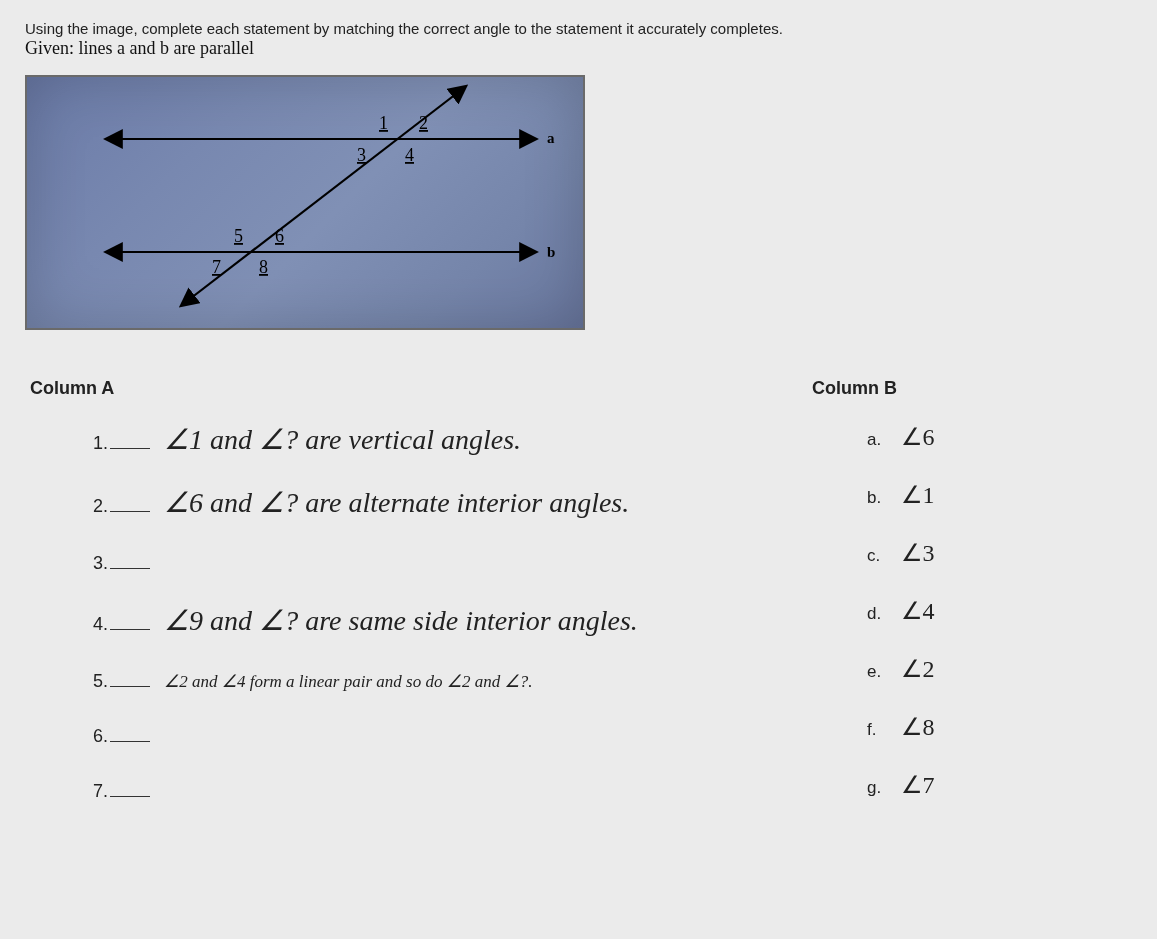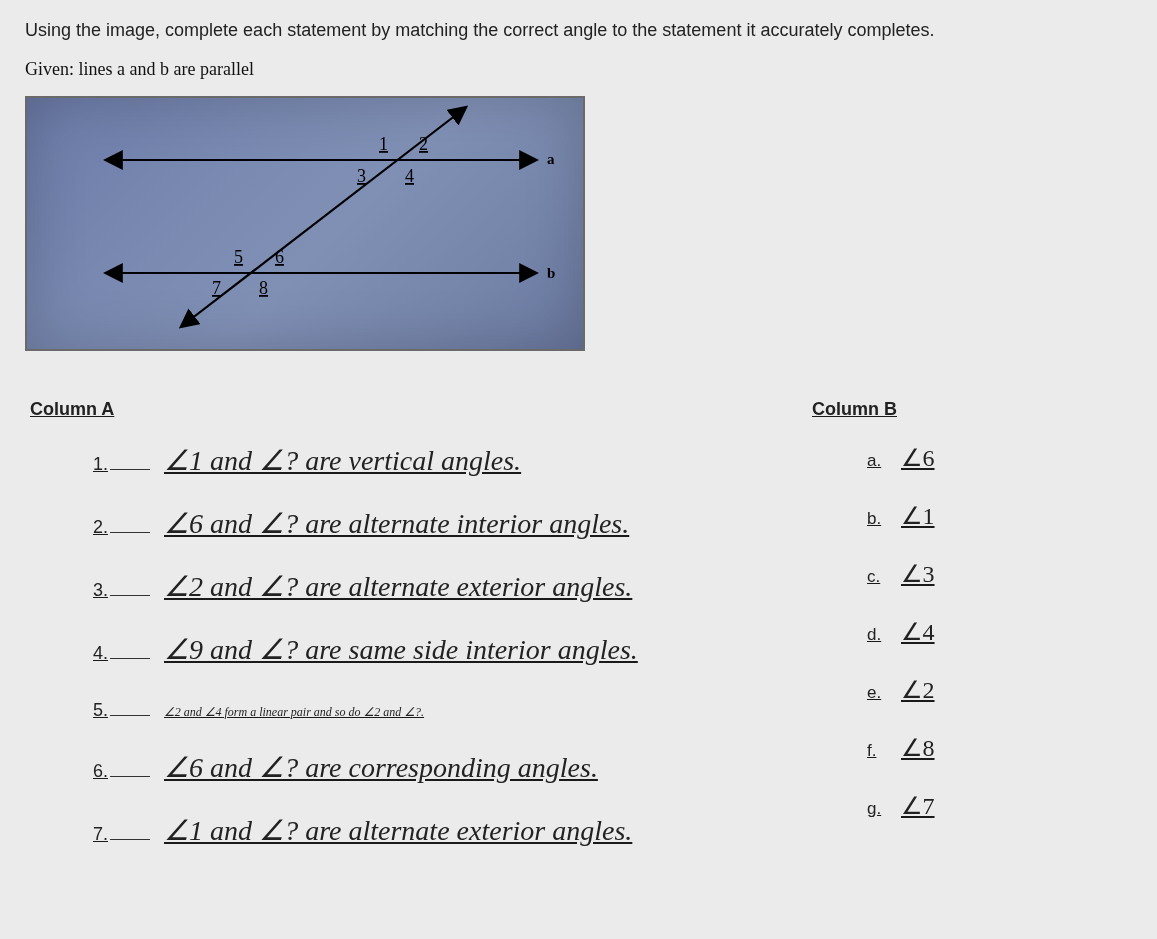"Using the image, complete each" .instruction { font-size: 18px -> 15px; margin-bottom: 18px -> 1px }
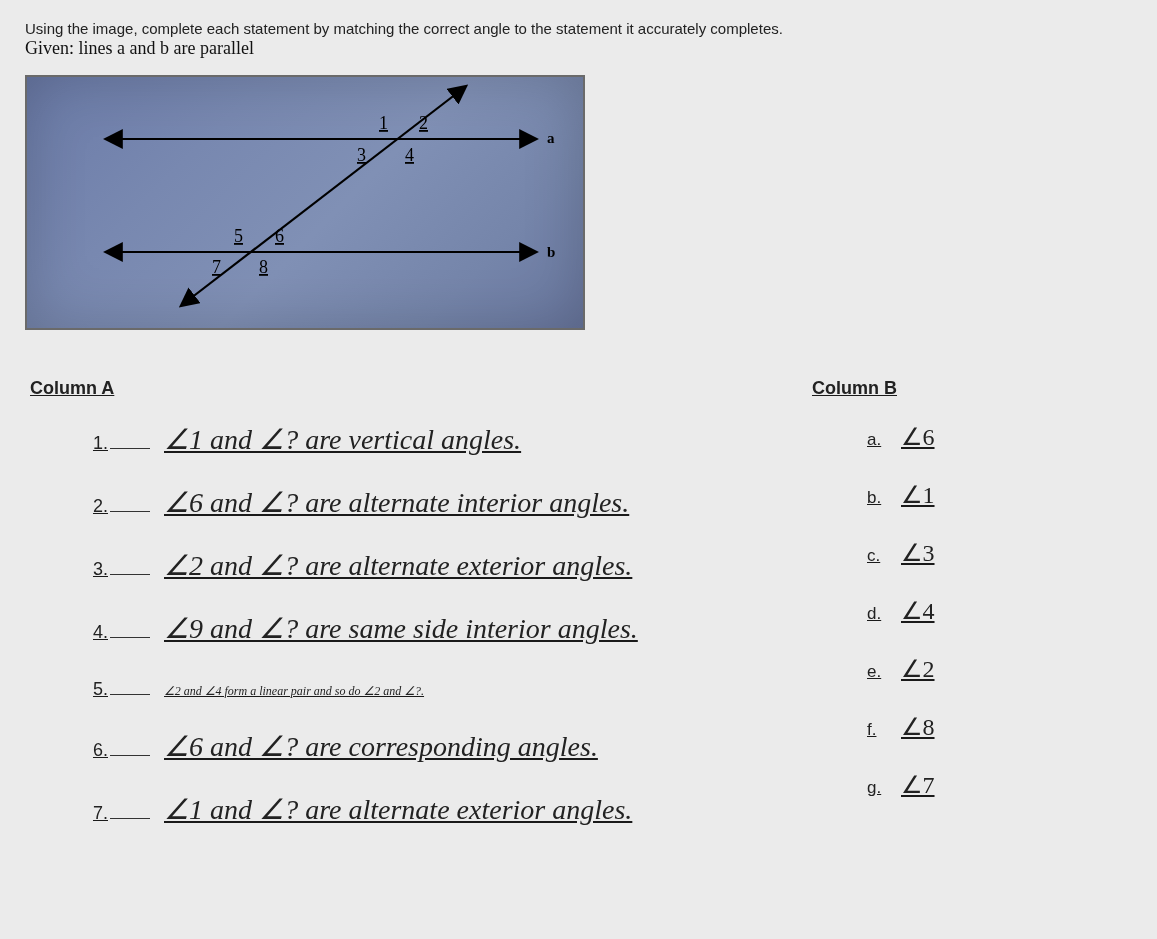"Column A" .col-a { text-decoration: underline -> none }
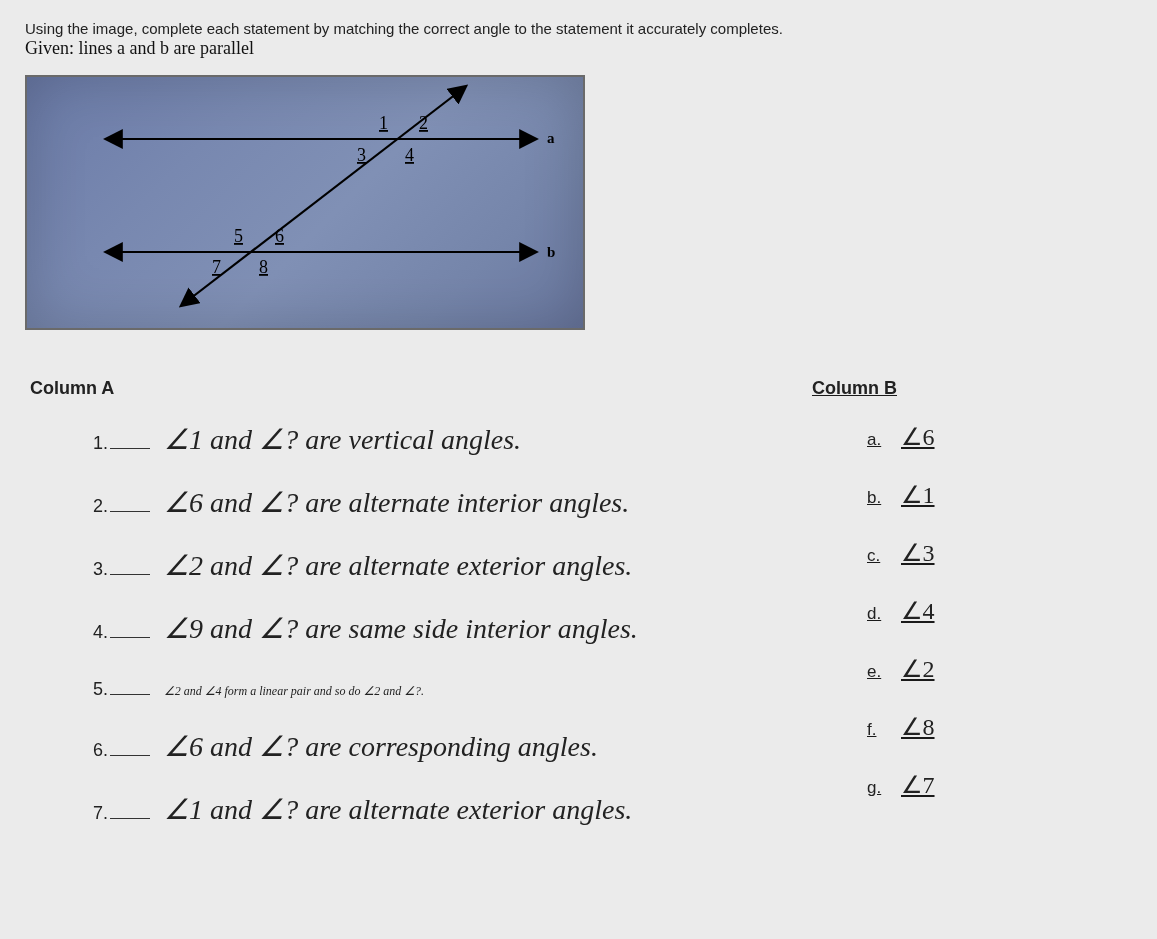"Column B" .col-b { text-decoration: underline -> none }
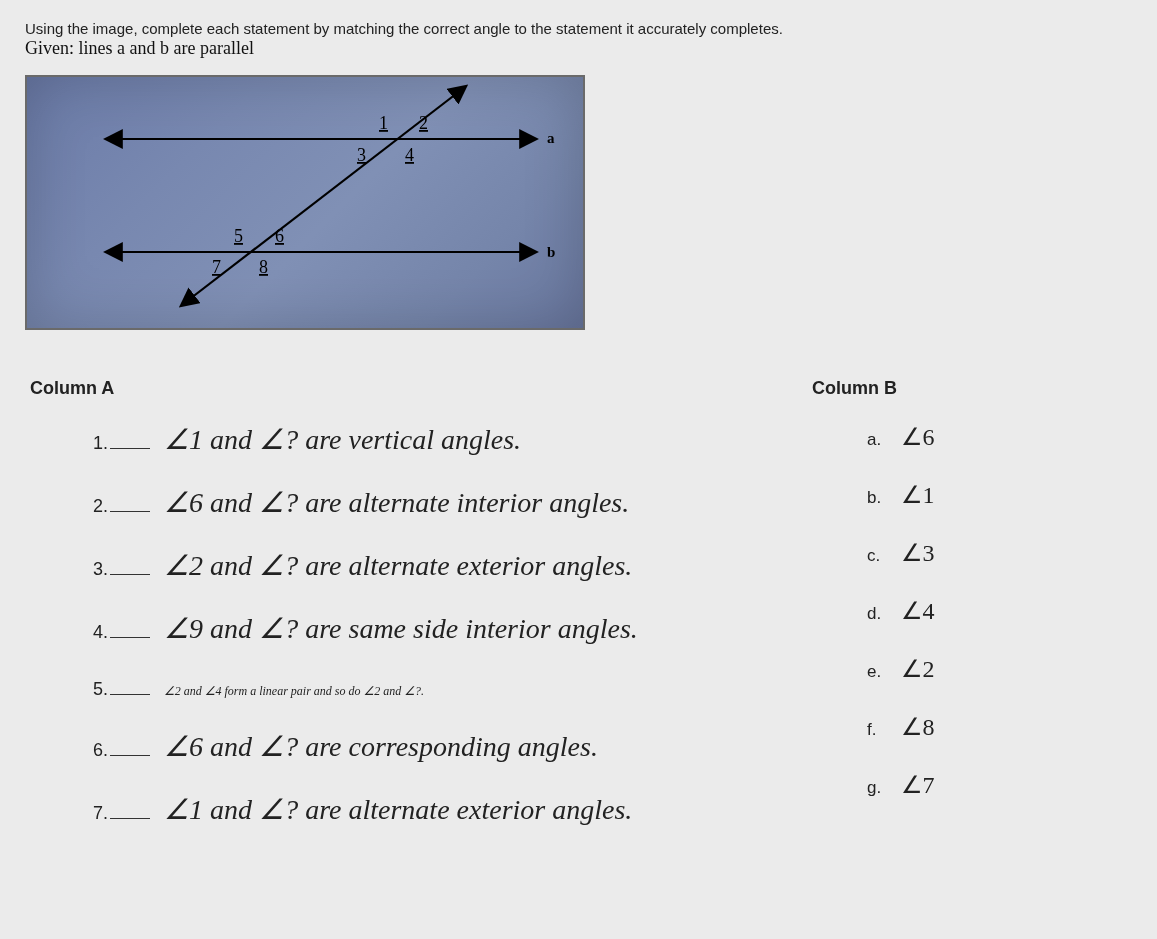"∠2 and ∠? are alternate" span.stmt { html: <span>∠2 and ∠? are alternate exterior angles.</span> -> none }
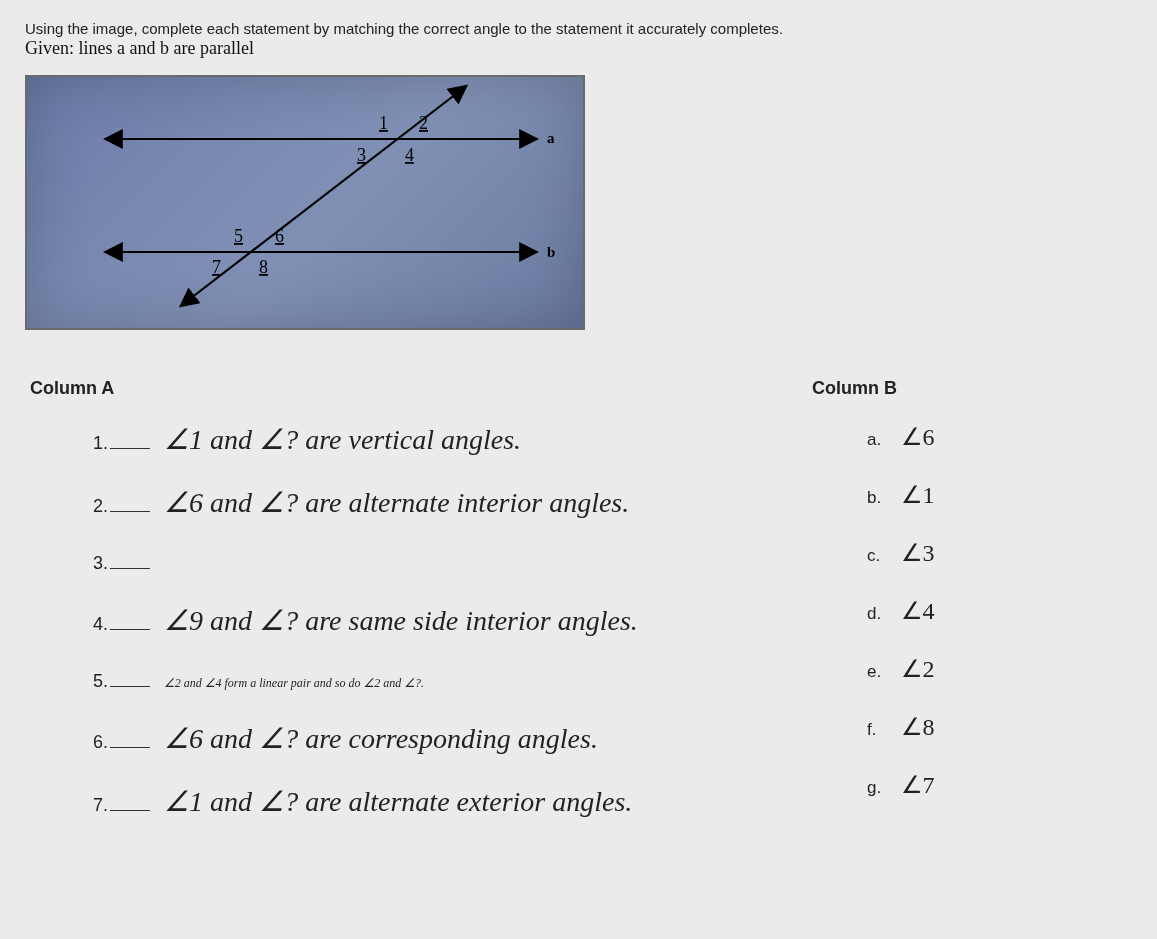"∠2 and ∠4 form a" .row-a.small .stmt { font-size: 12px -> 17px }
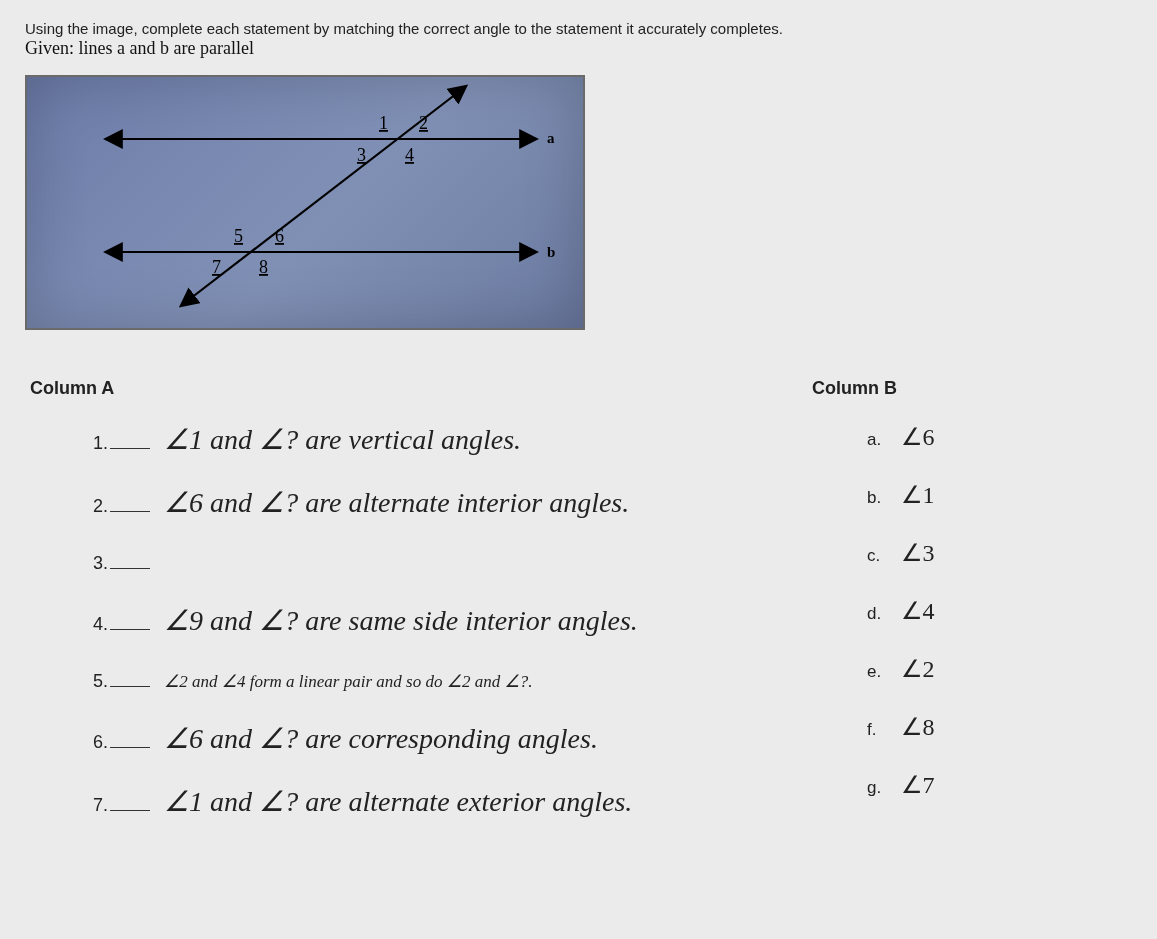"∠6 and ∠? are corresponding" span.stmt { html: <span>∠6 and ∠? are corresponding angles.</span> -> none }
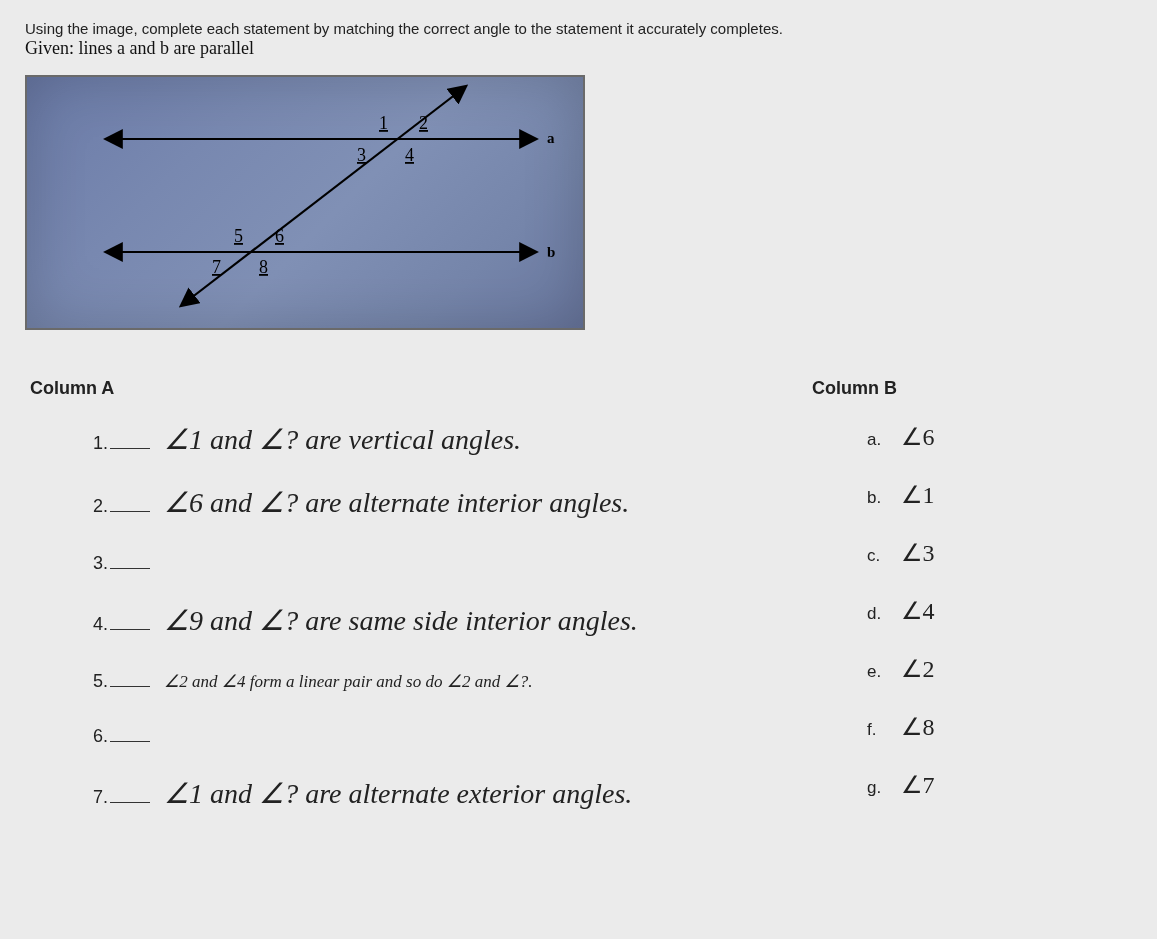"∠1 and ∠? are alternate" span.stmt { html: <span>∠1 and ∠? are alternate exterior angles.</span> -> none }
